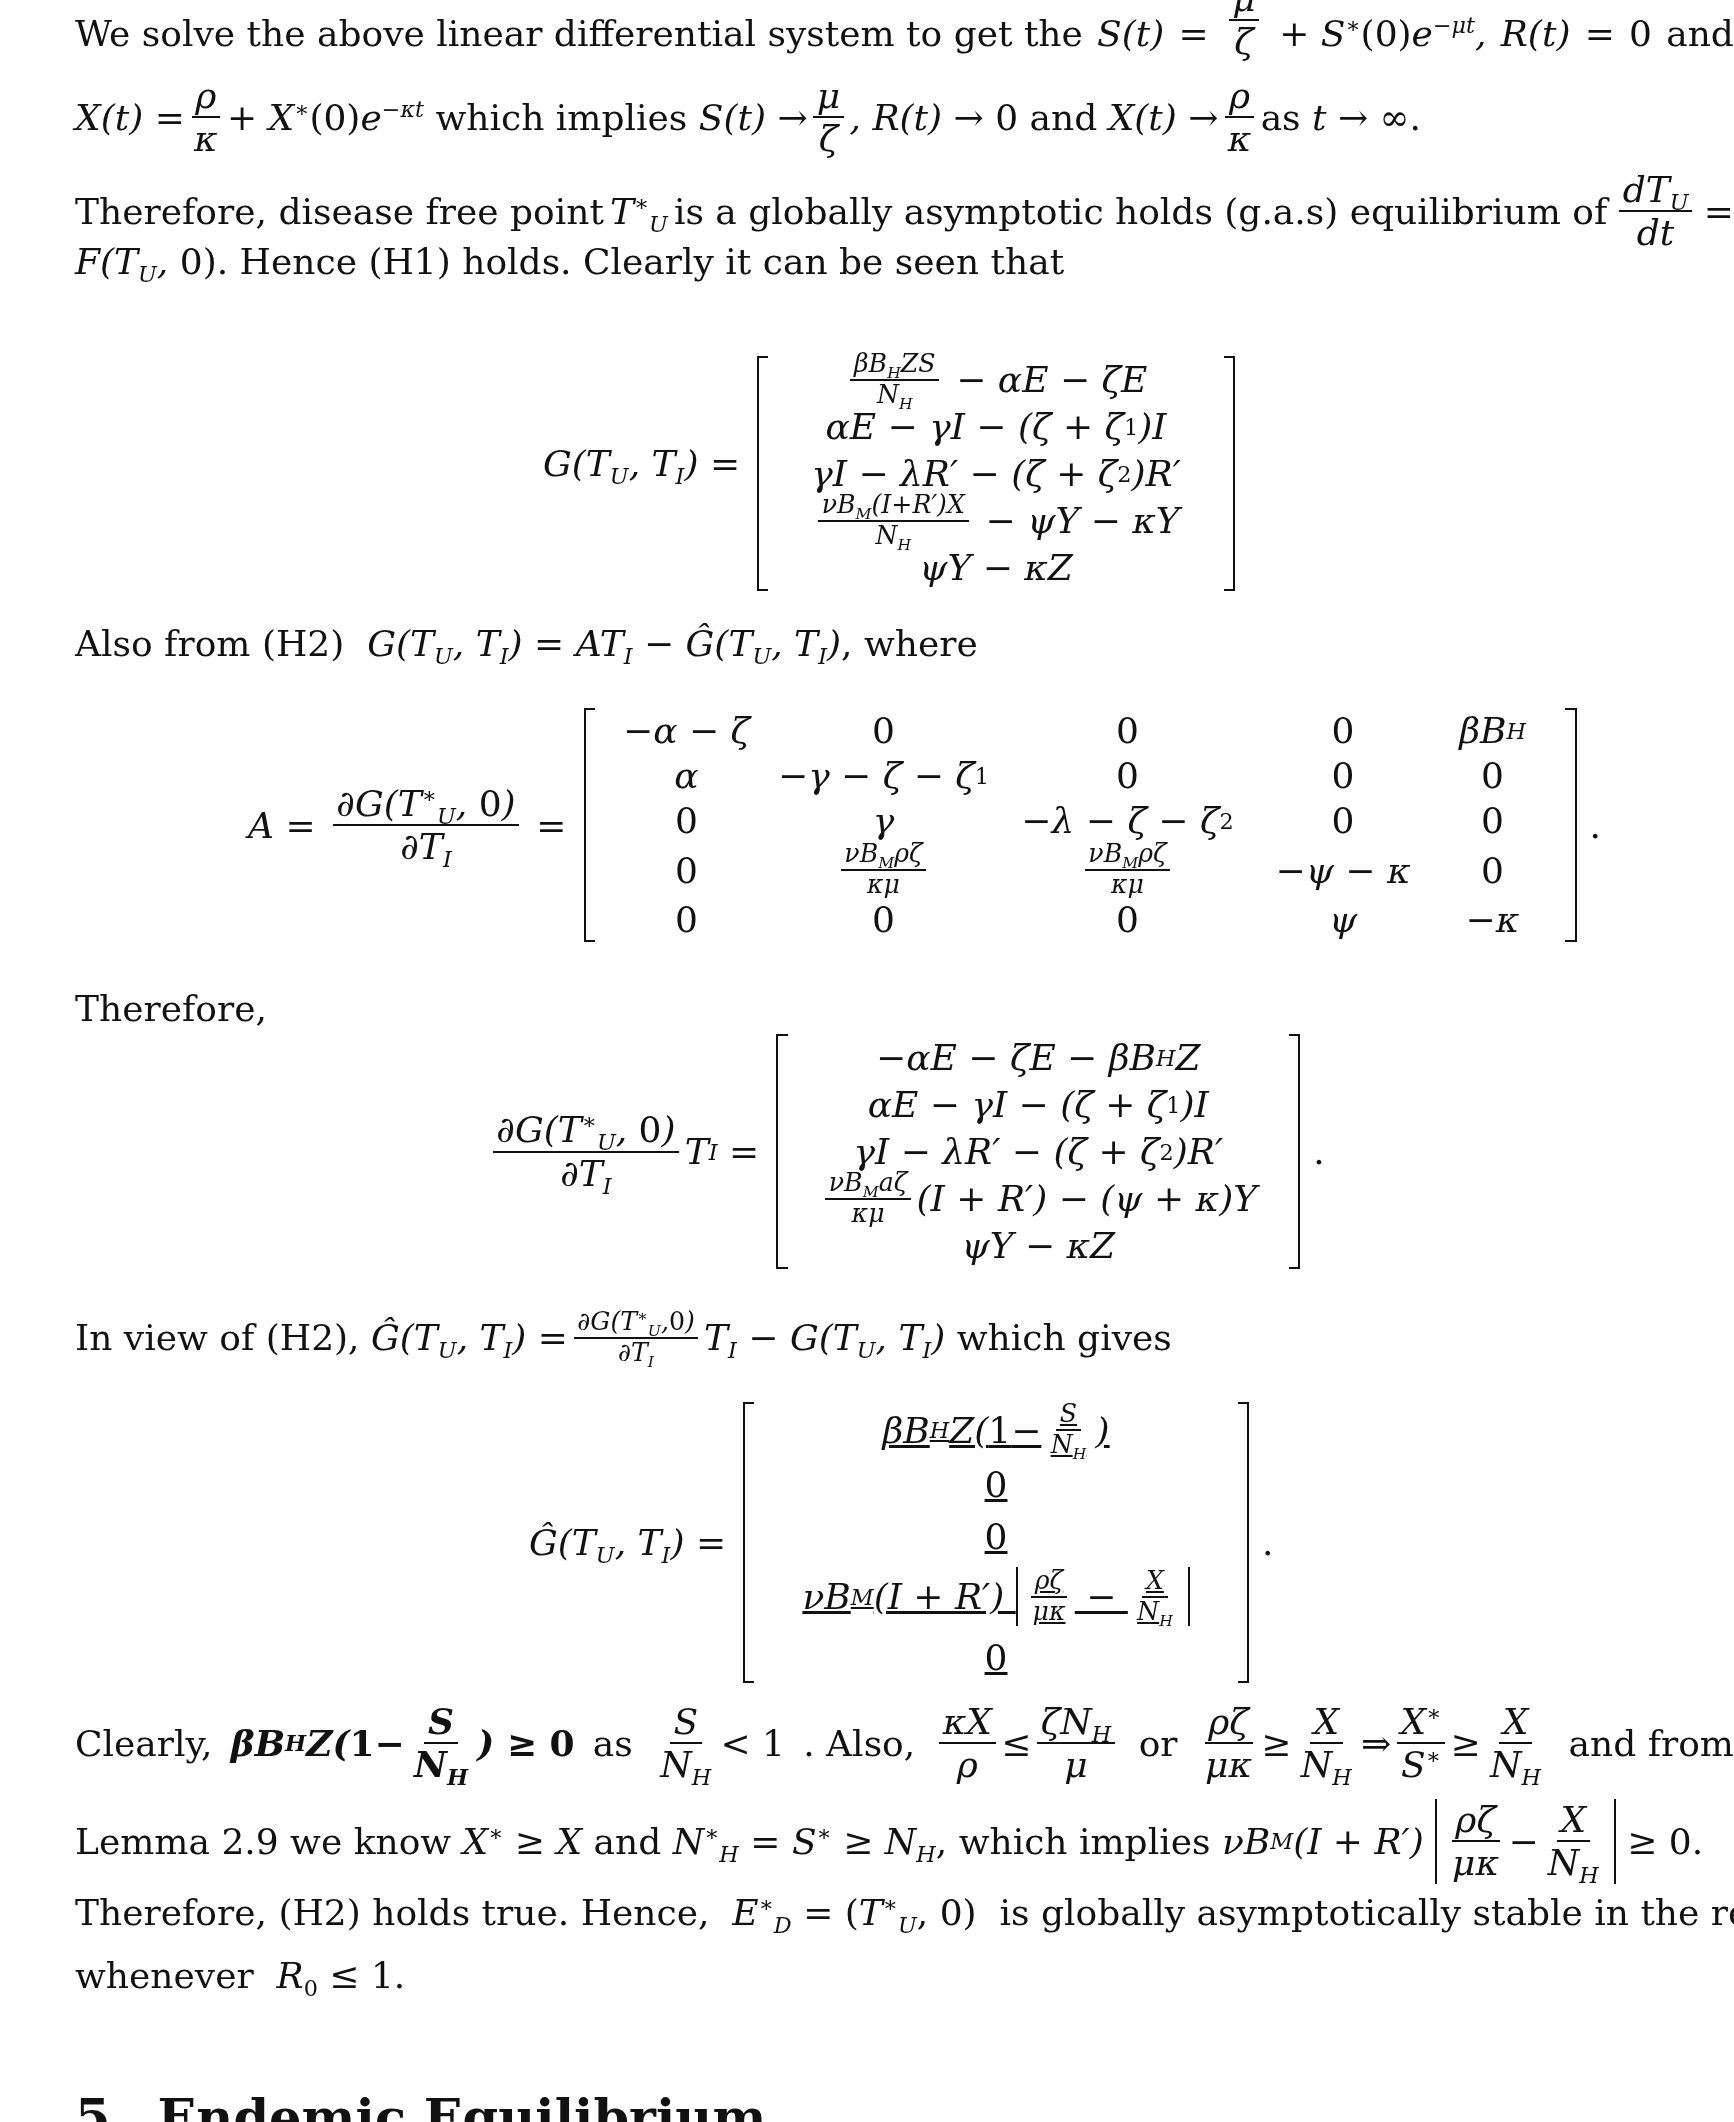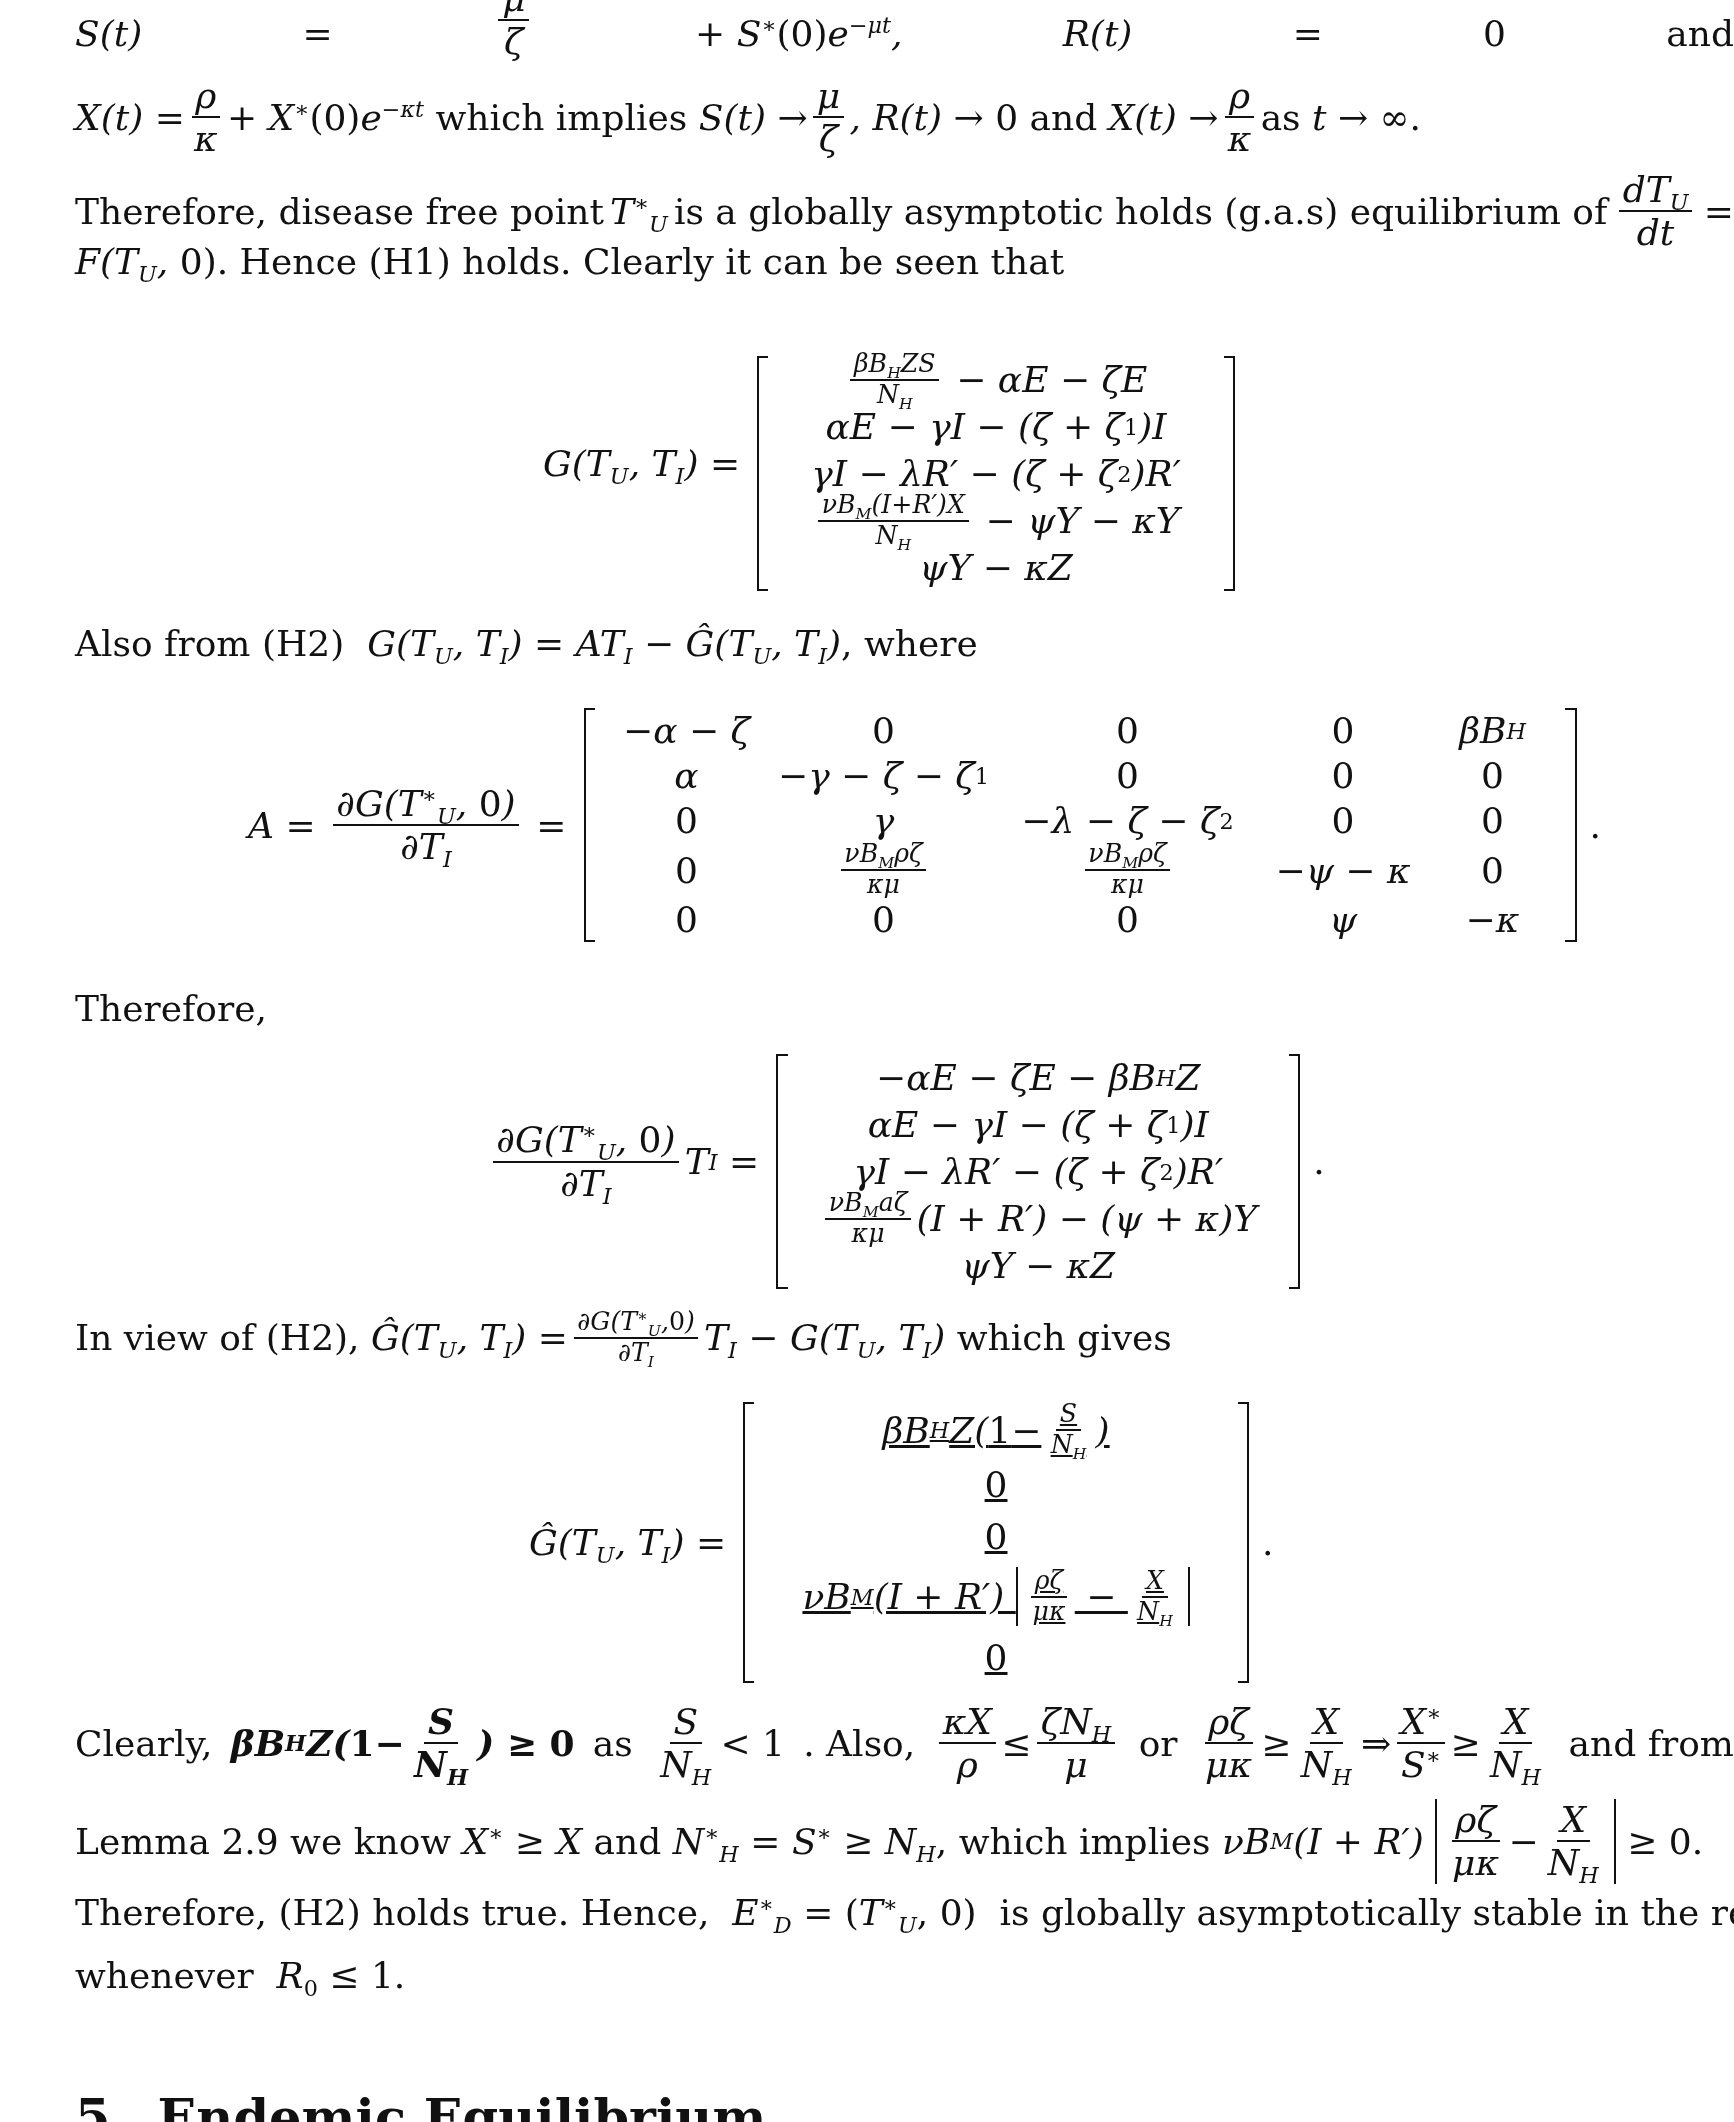"We solve the above linear" span { html: none -> <span>We solve the above linear differential system to get the</span> }
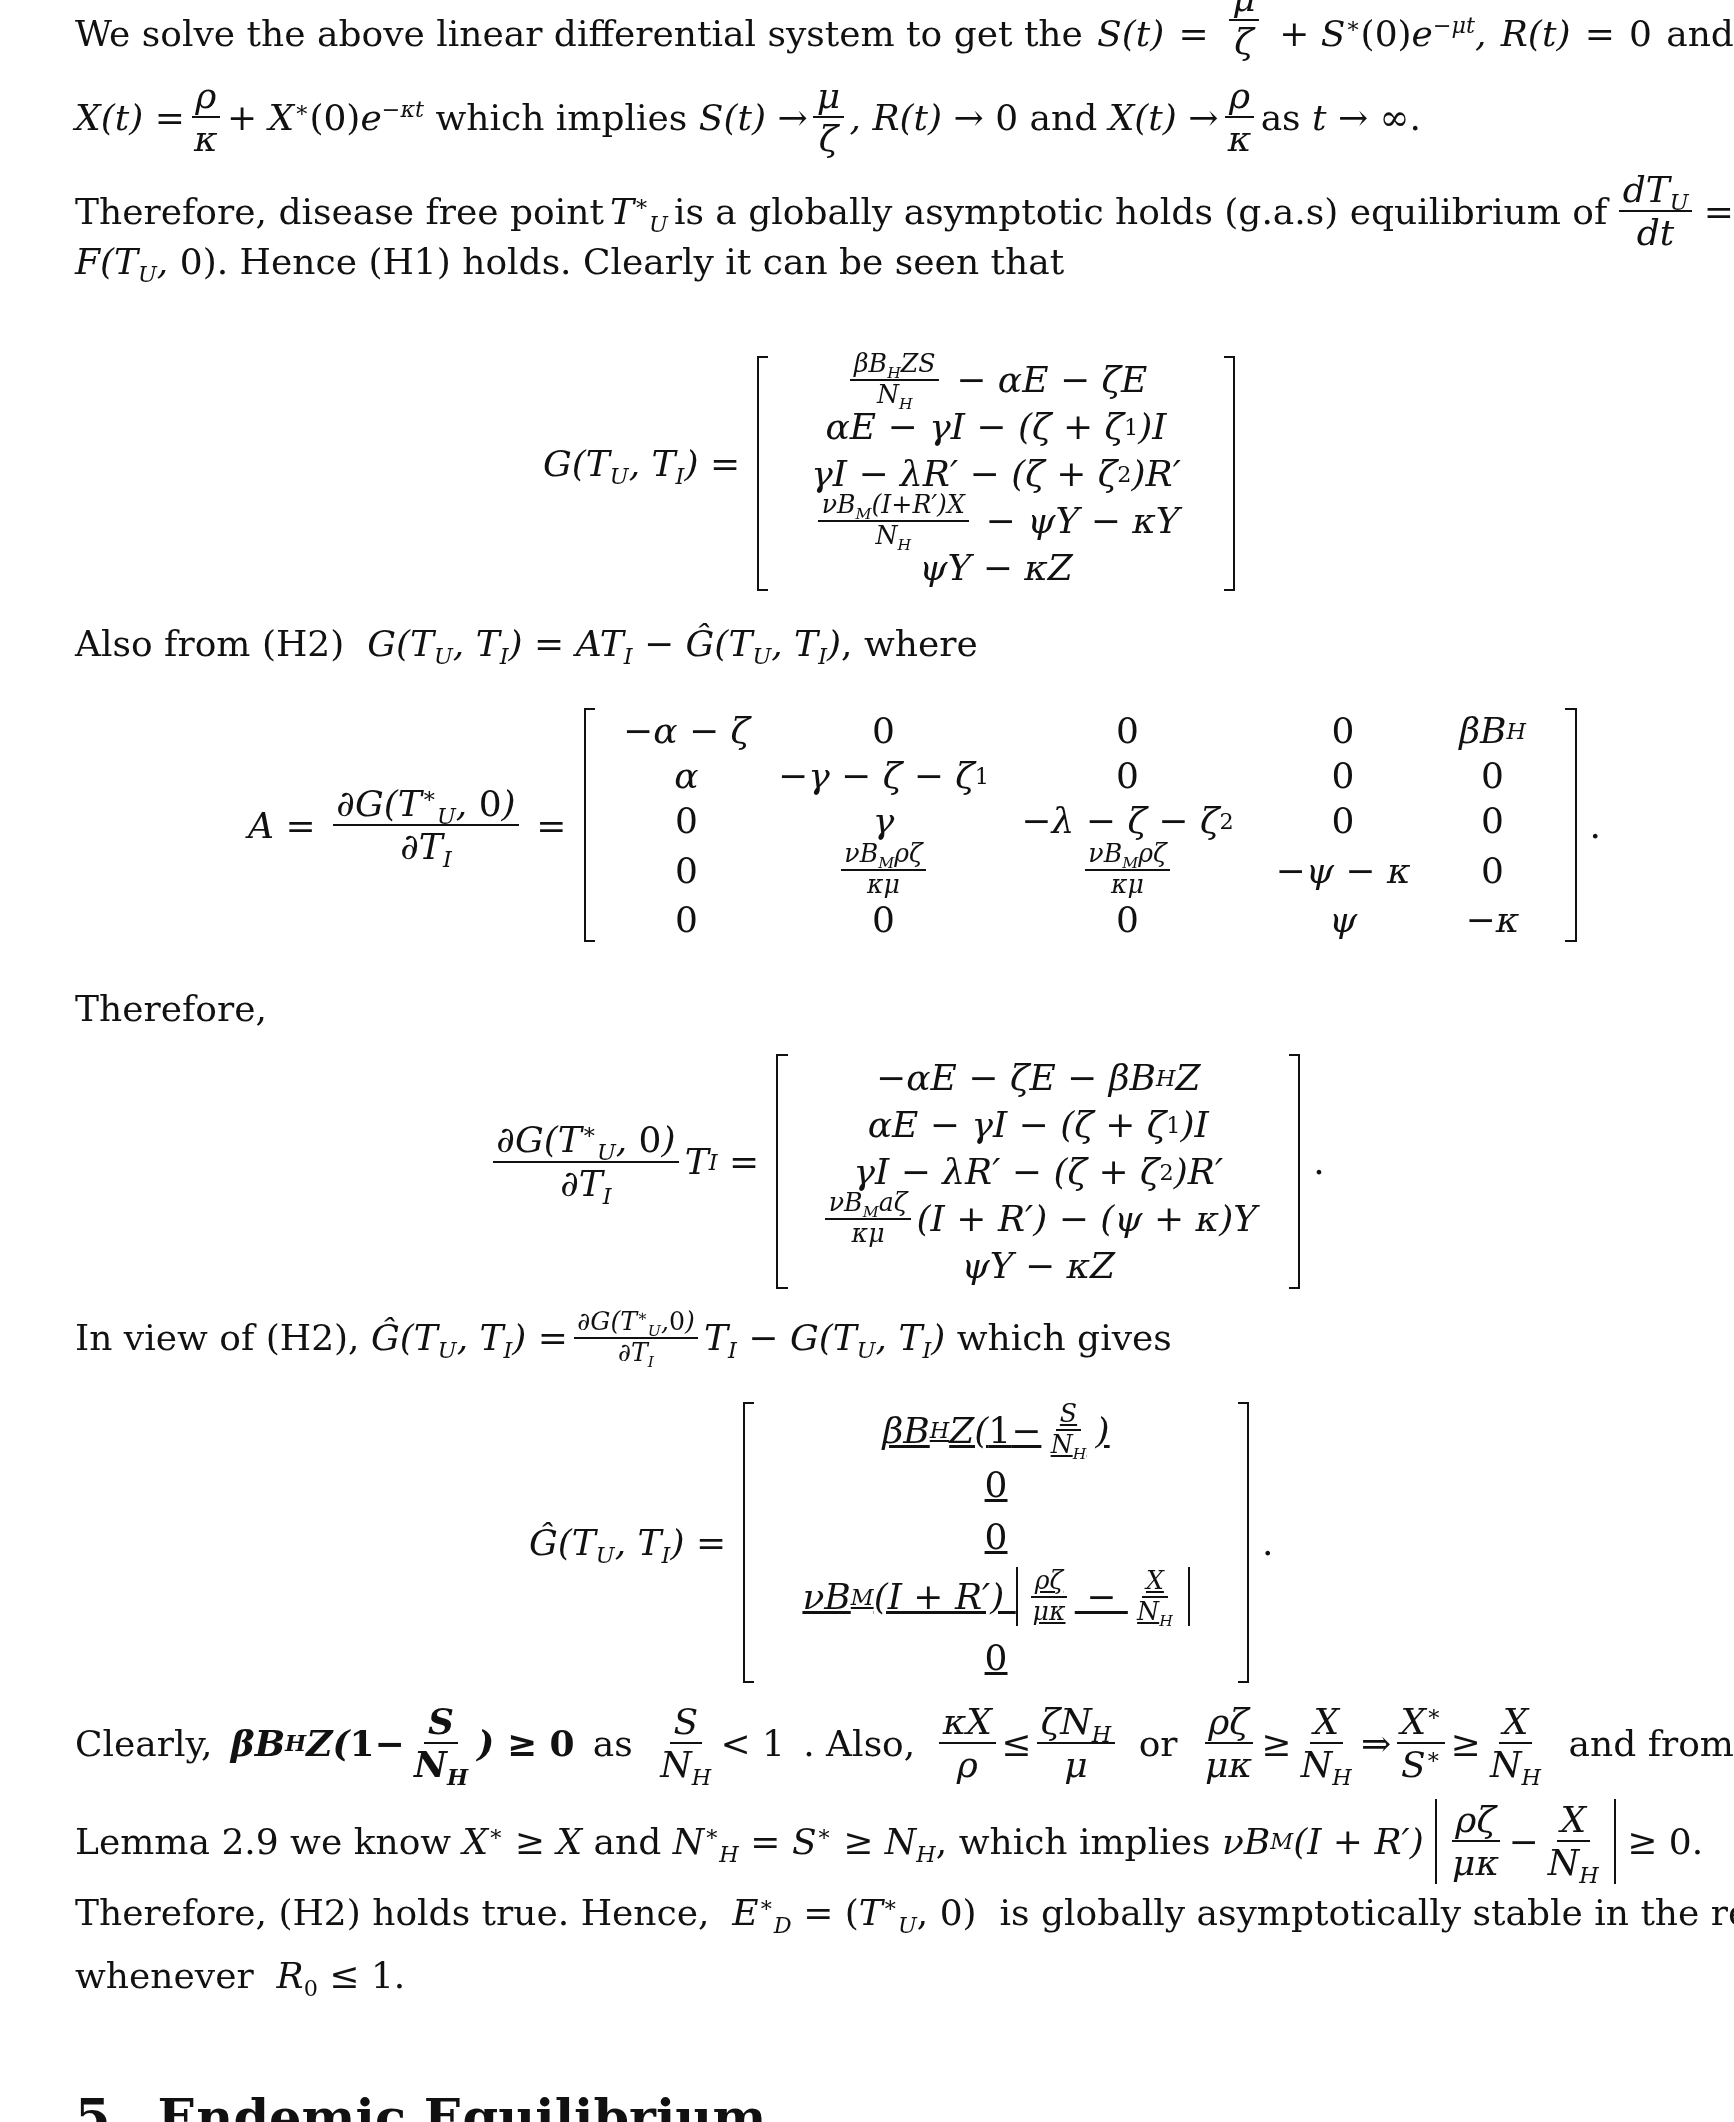"−αE − ζE − βB" div.bracket { margin-top: 20px -> none }
